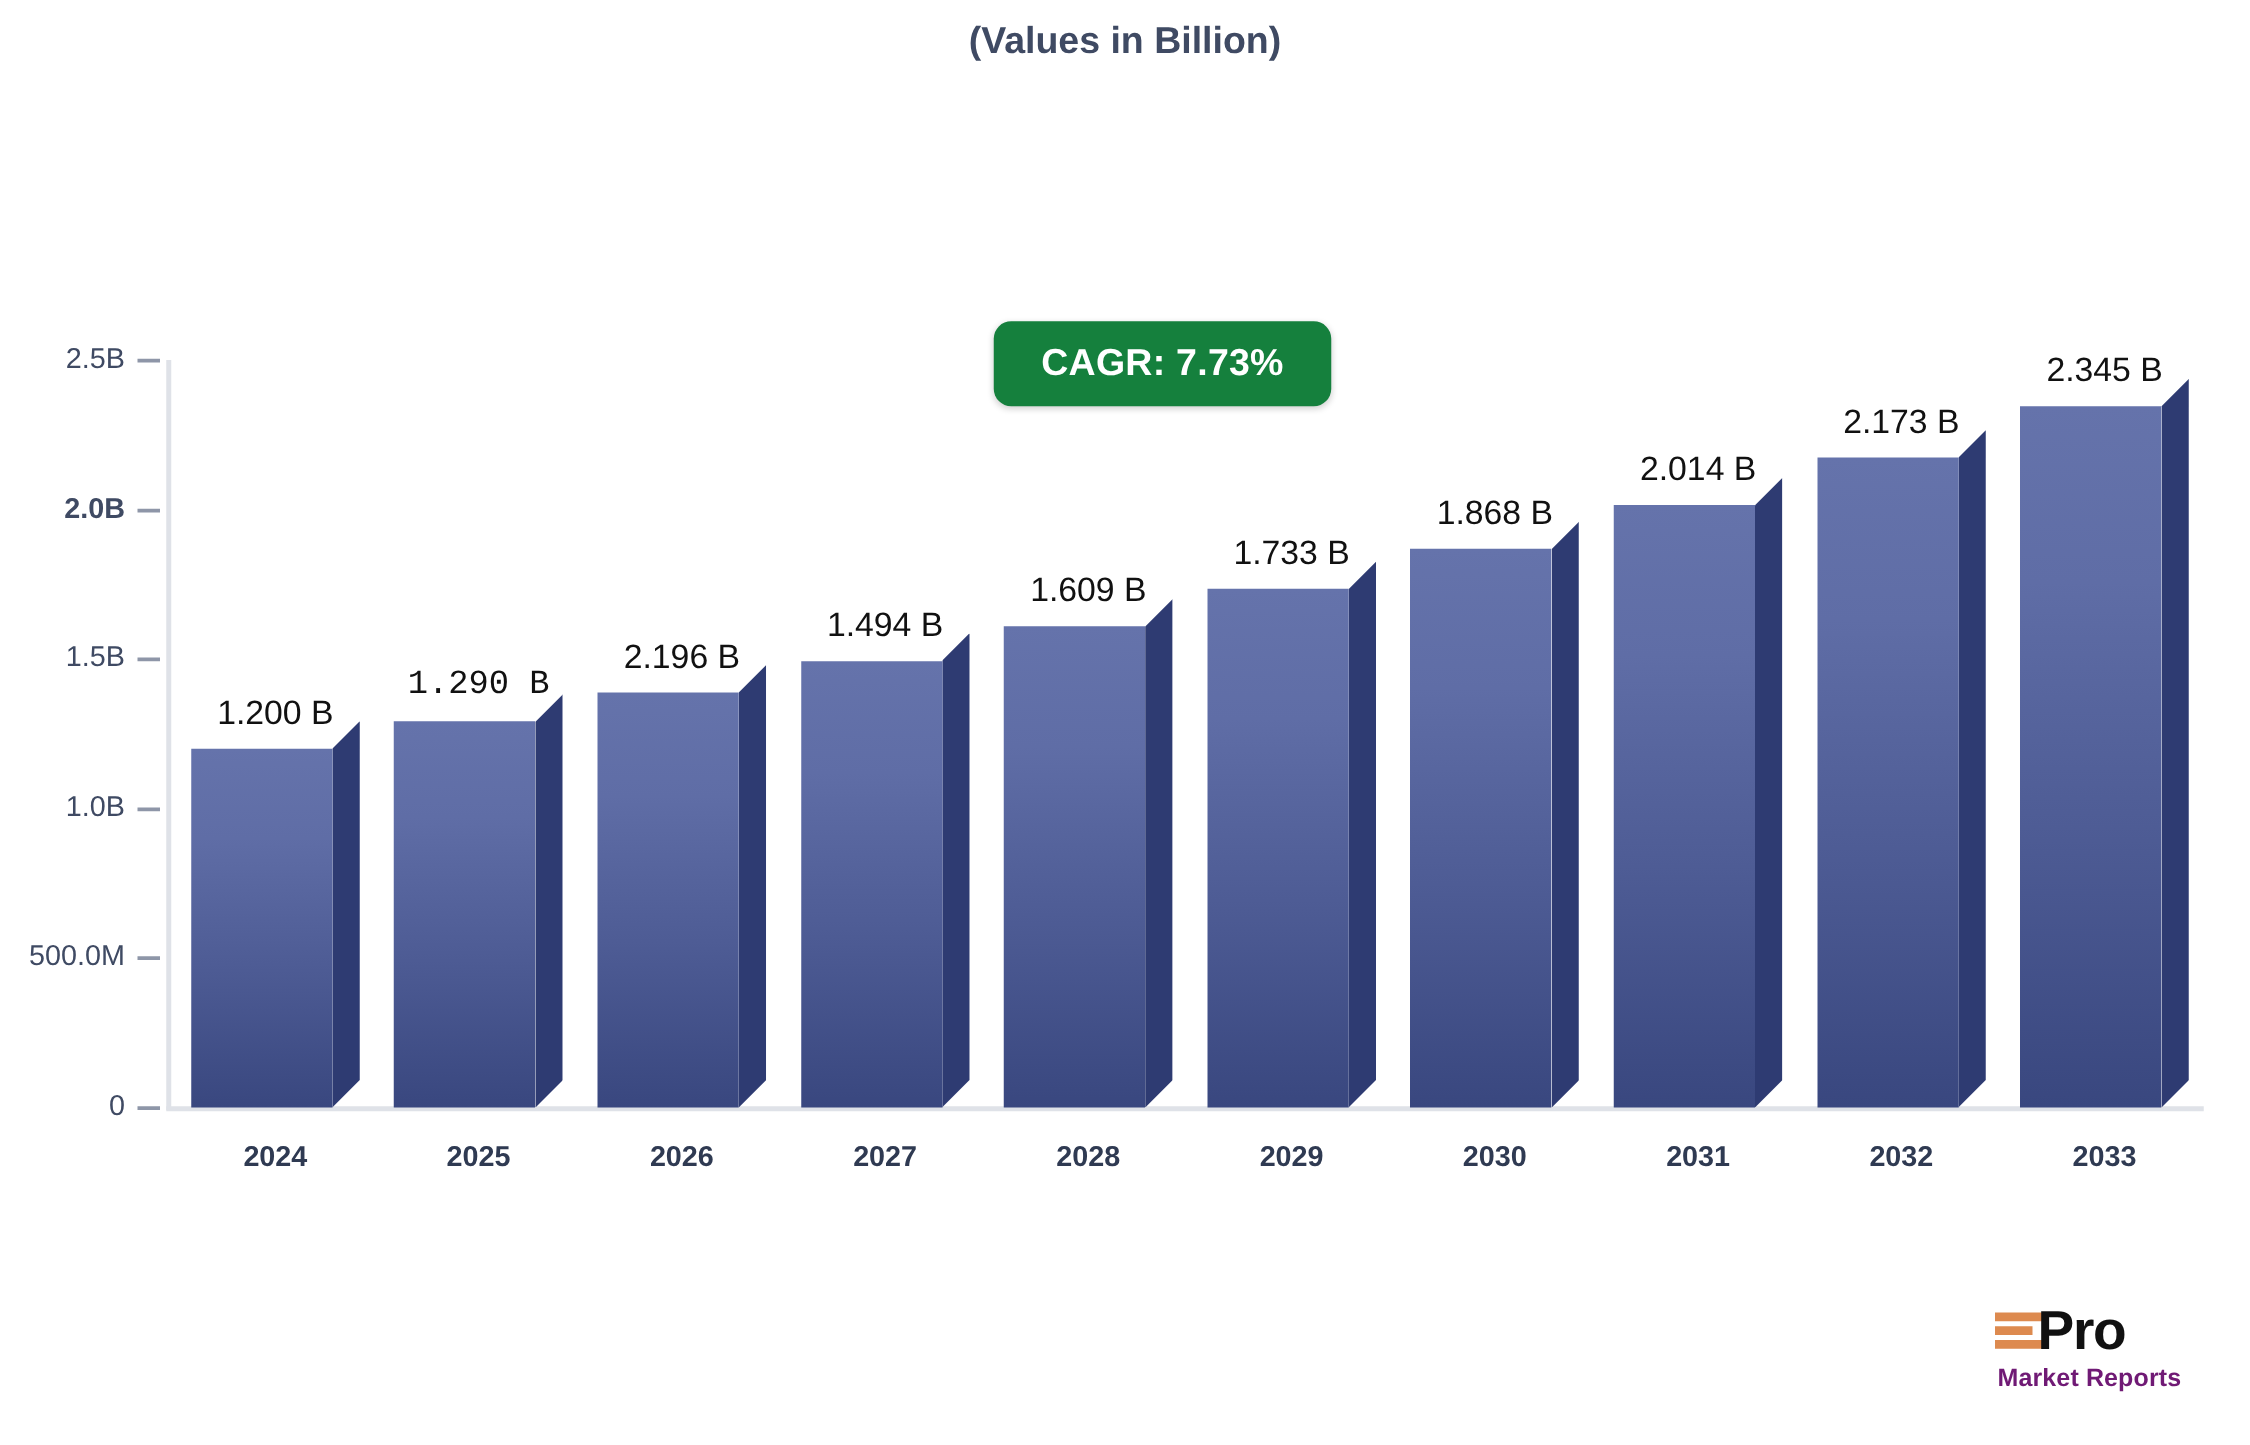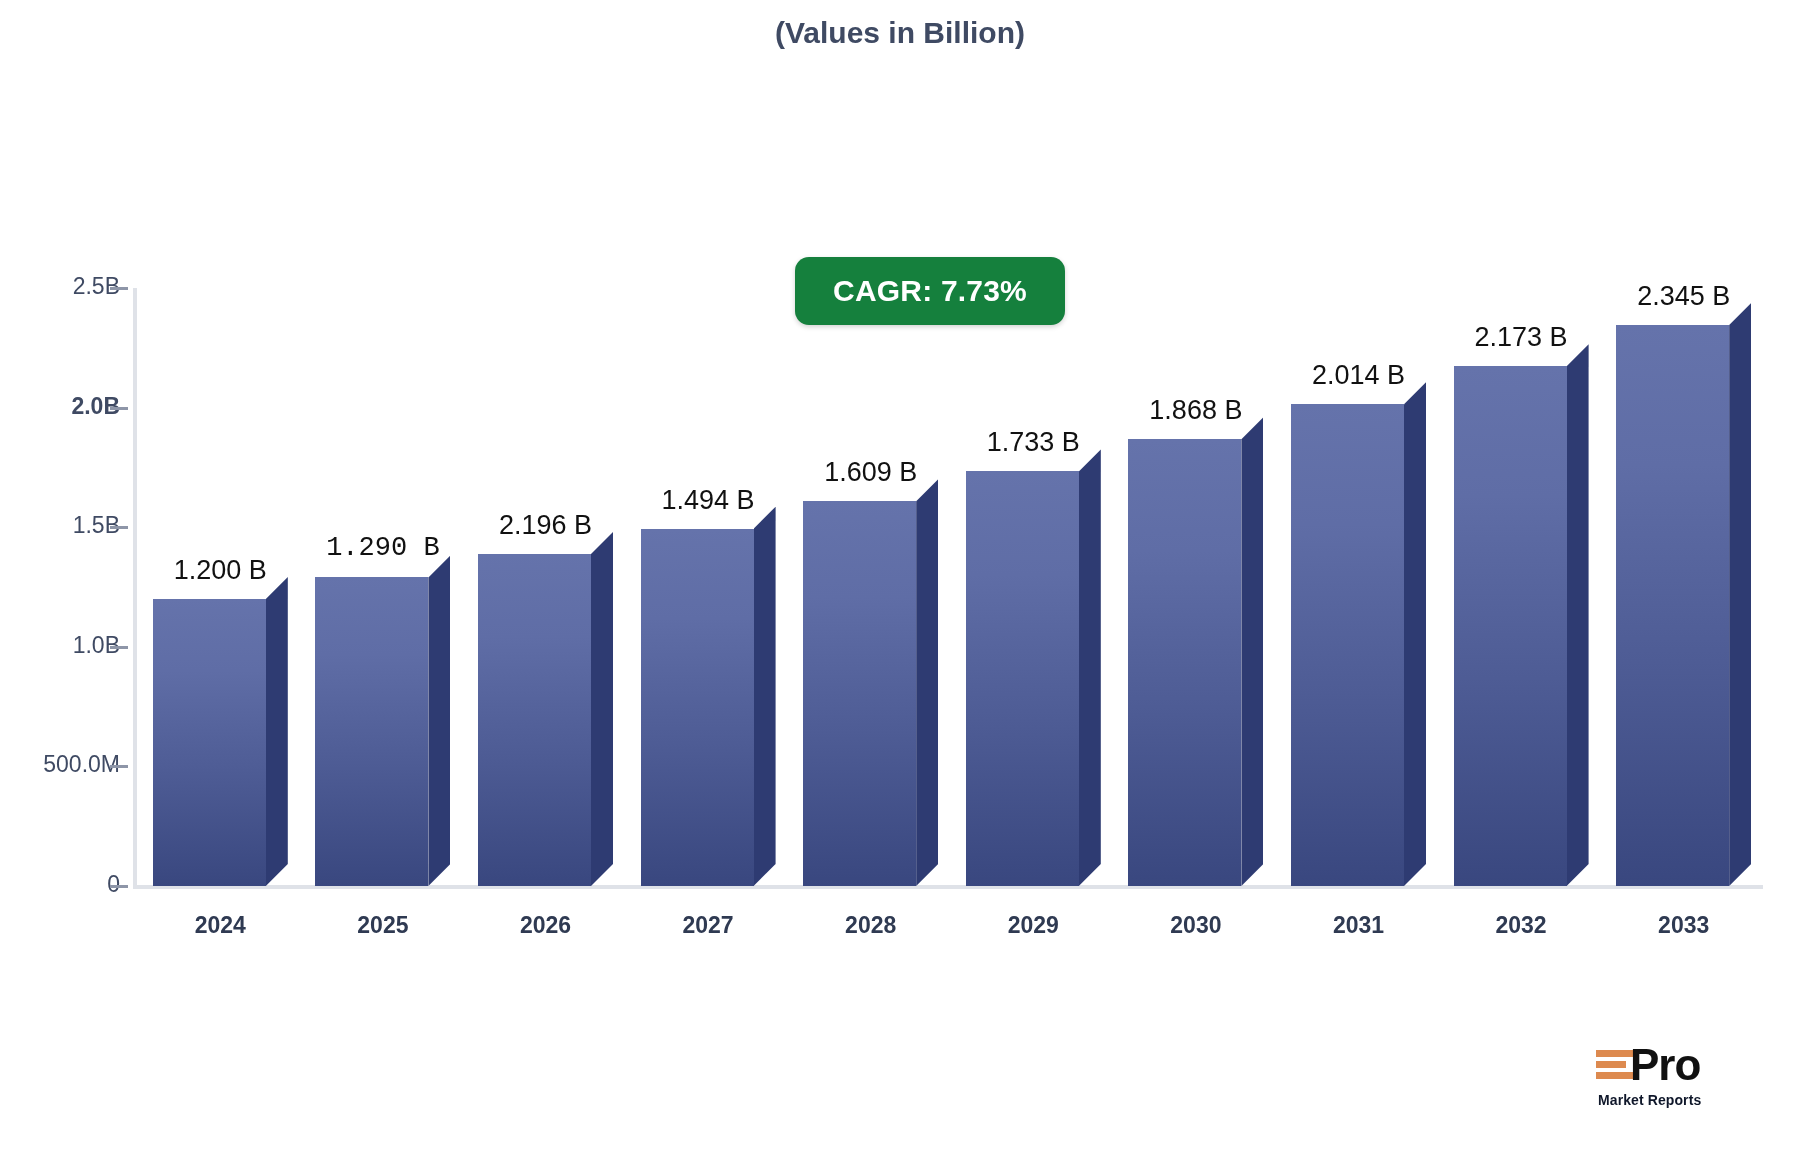"2.5B" .y-tick-label { margin-left: 20px -> none }
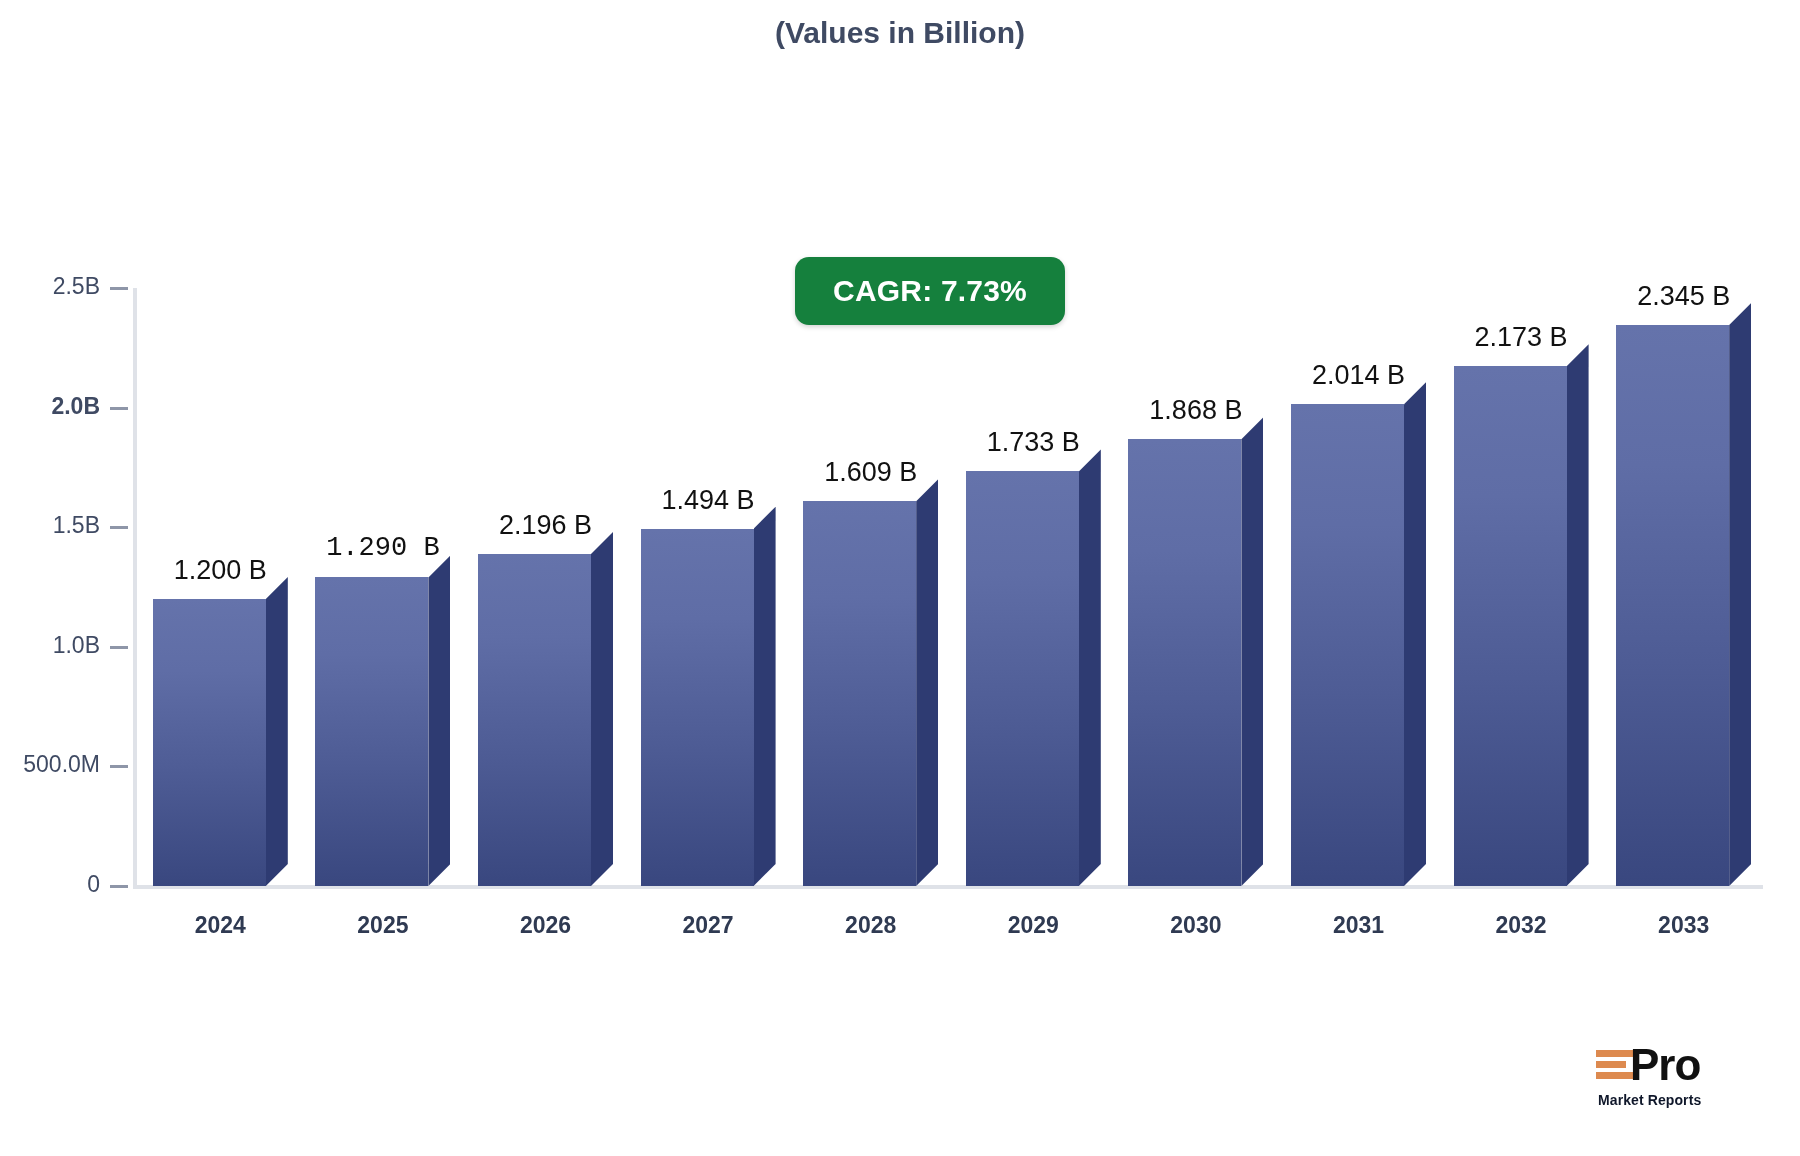"Market Reports" #logo-sub { color: #0f172a -> #701a75; font-size: 14px -> 20px }
